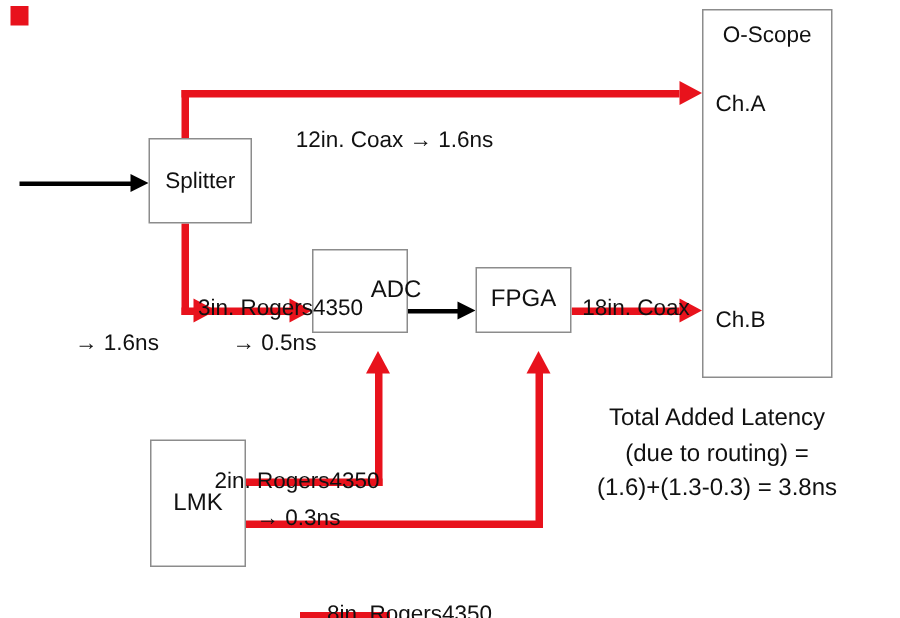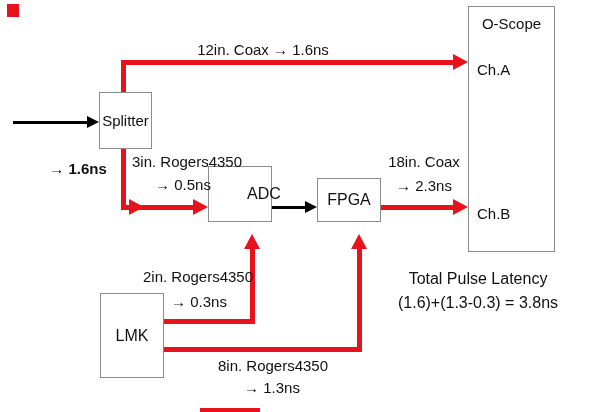"12in. Coax → 1.6ns" .lbl { margin-top: none -> 44px }
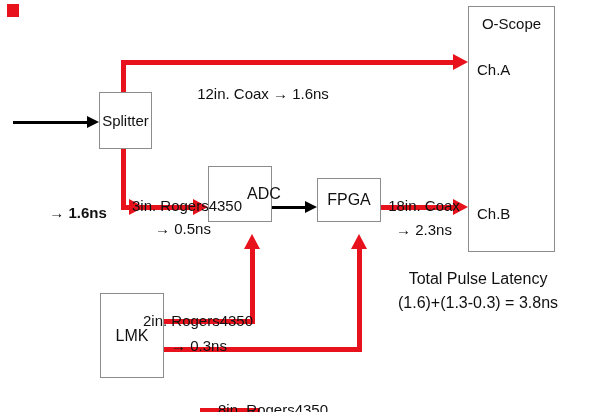"Splitter" div.box { width: 53px -> 69px }
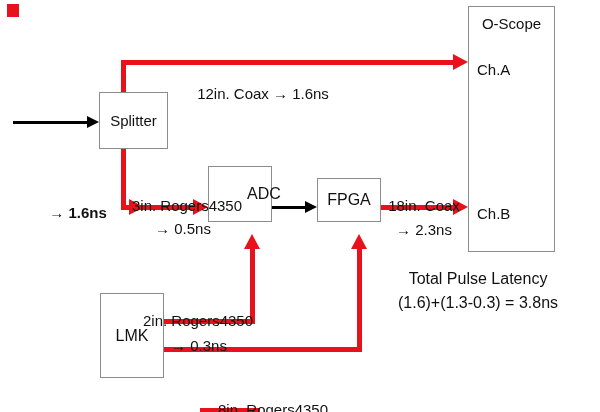"→ 1.6ns" div.lbl { font-weight: bold -> none; top: 160px -> 176px }
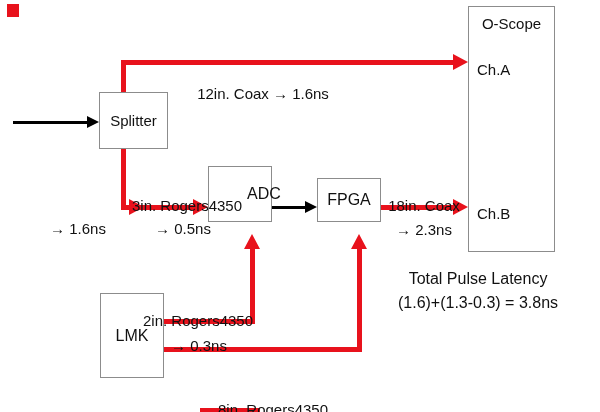"→ 2.3ns" div.lbl { html: <div>→ 2.3ns</div> -> none }
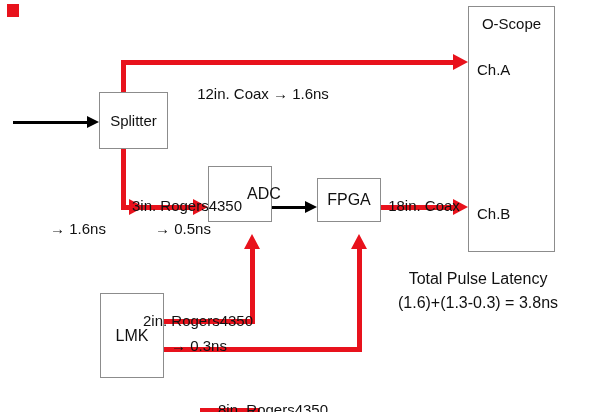"Total Pulse Latency" div { text: Pulse -> Added }
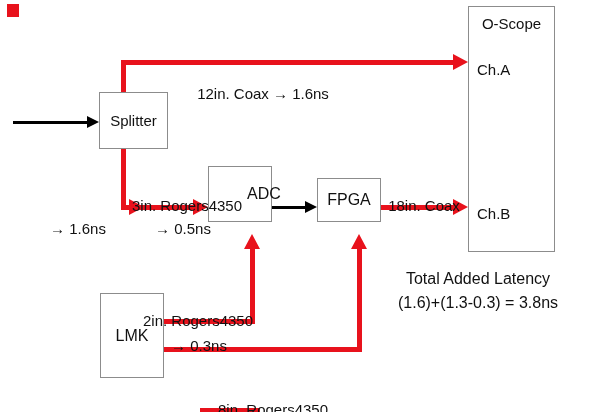"(due to routing) =" div { html: none -> <div>(due to routing) =</div> }
